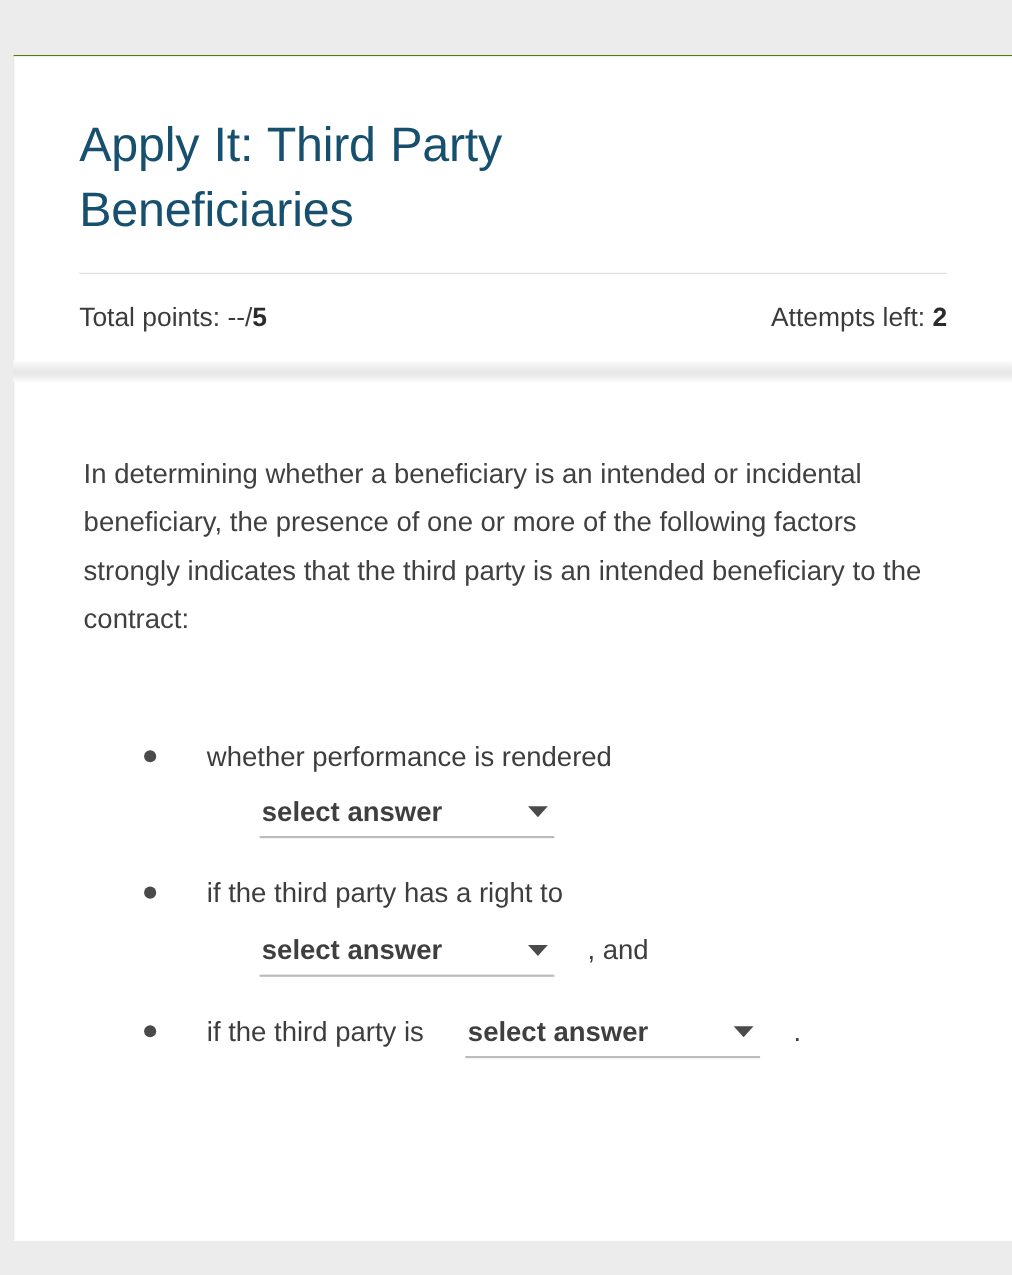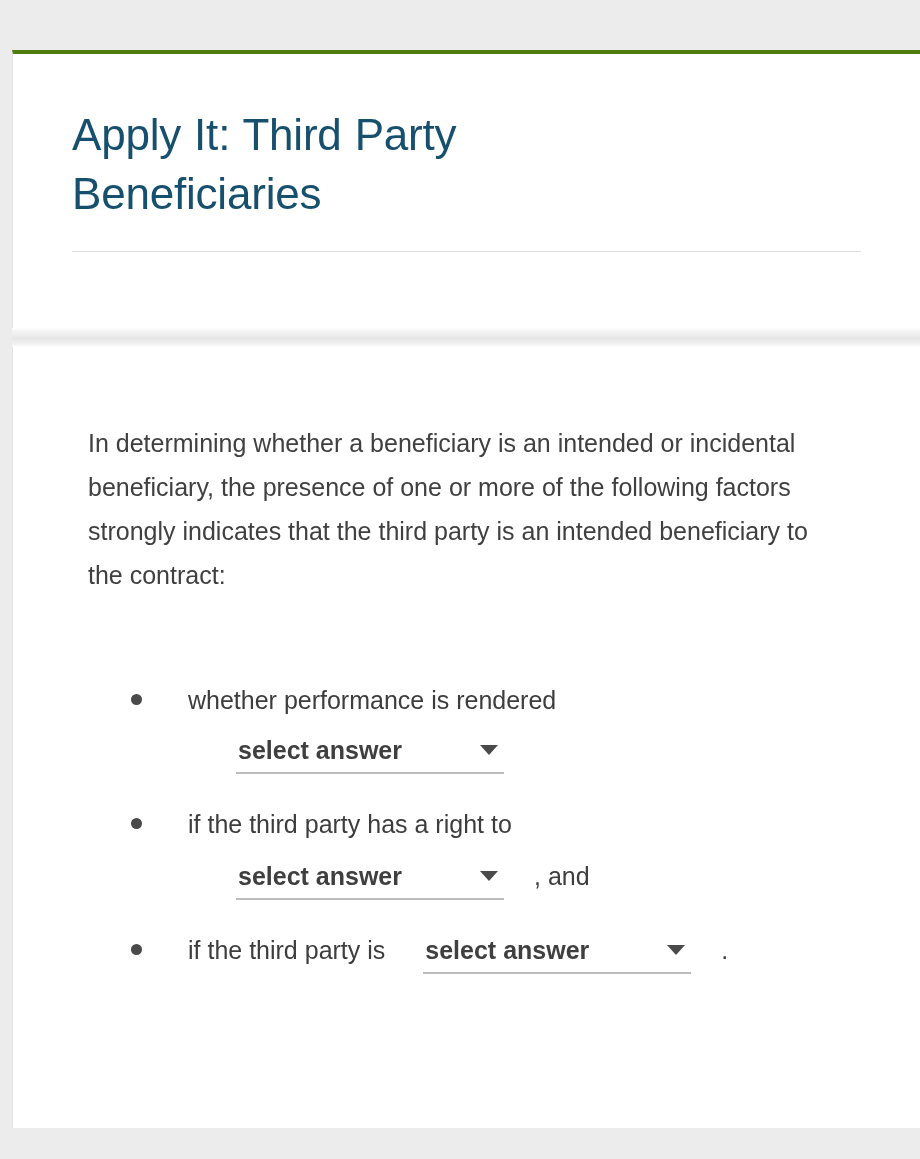"Apply It: Third Party Beneficiaries" .header-card { border-top: 4px solid #4d7c0f -> 1px solid #4d7c0f }
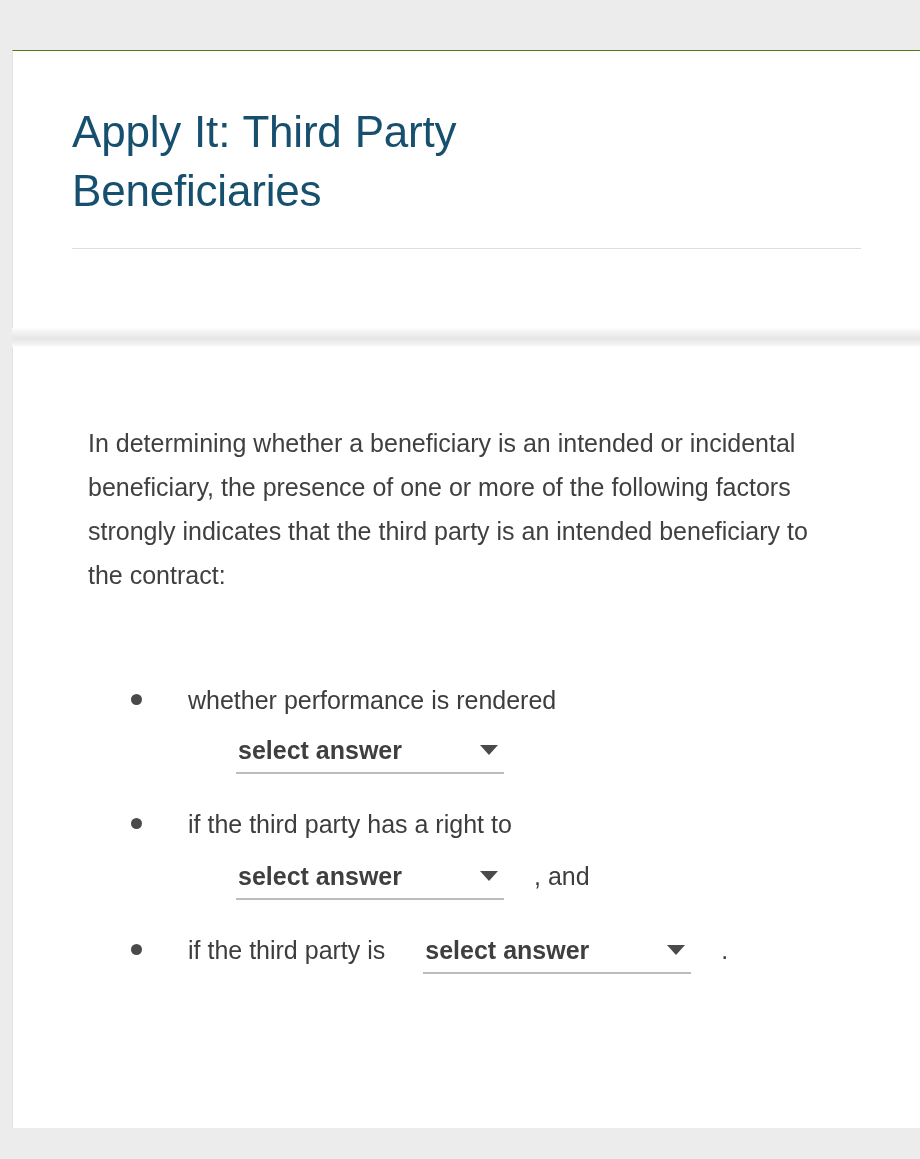"Total points: --/5" div.meta-row { html: none -> <div> <div><span>Total points: --/</span><span>5</span></div> <div><span>Attempts left: </span><span>2</span></div> </div> }
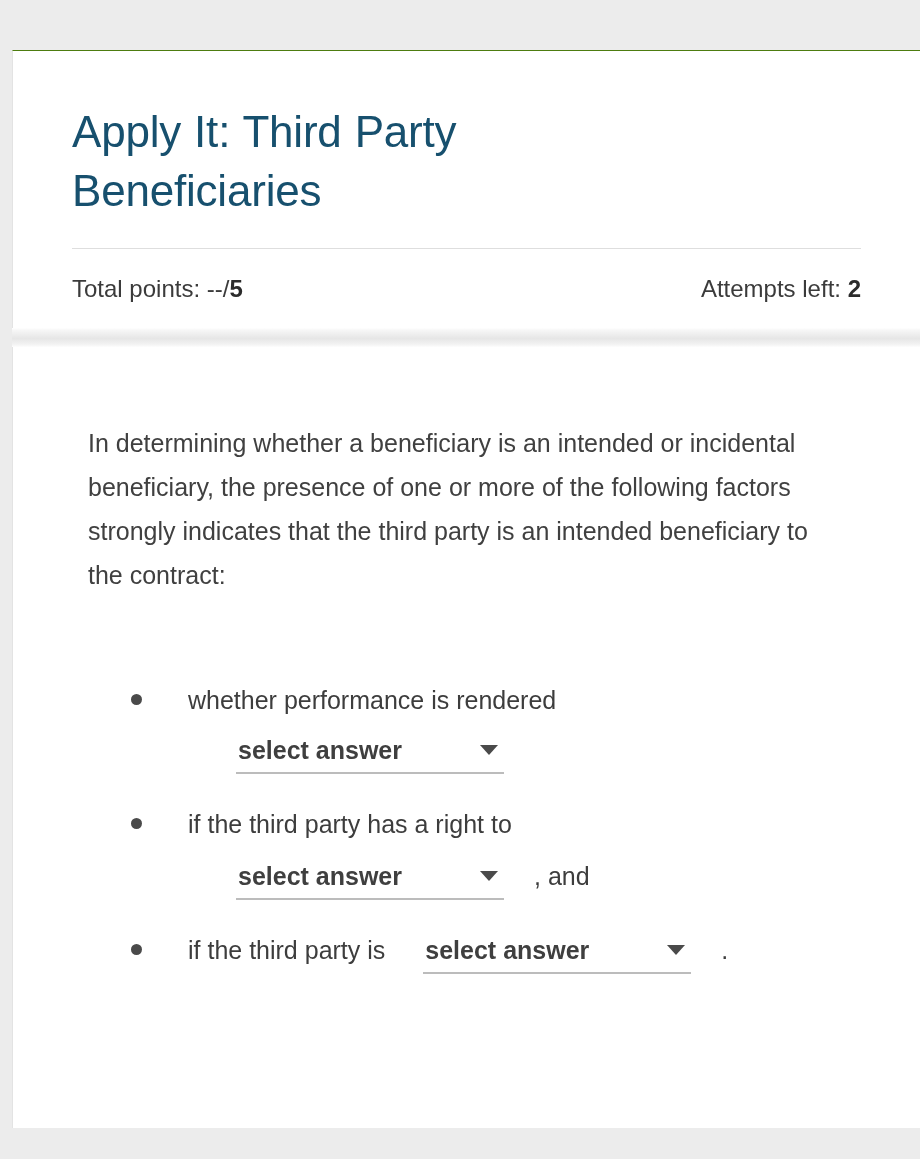"In determining whether a beneficiary" .prompt { margin: 16px -> 4px }
